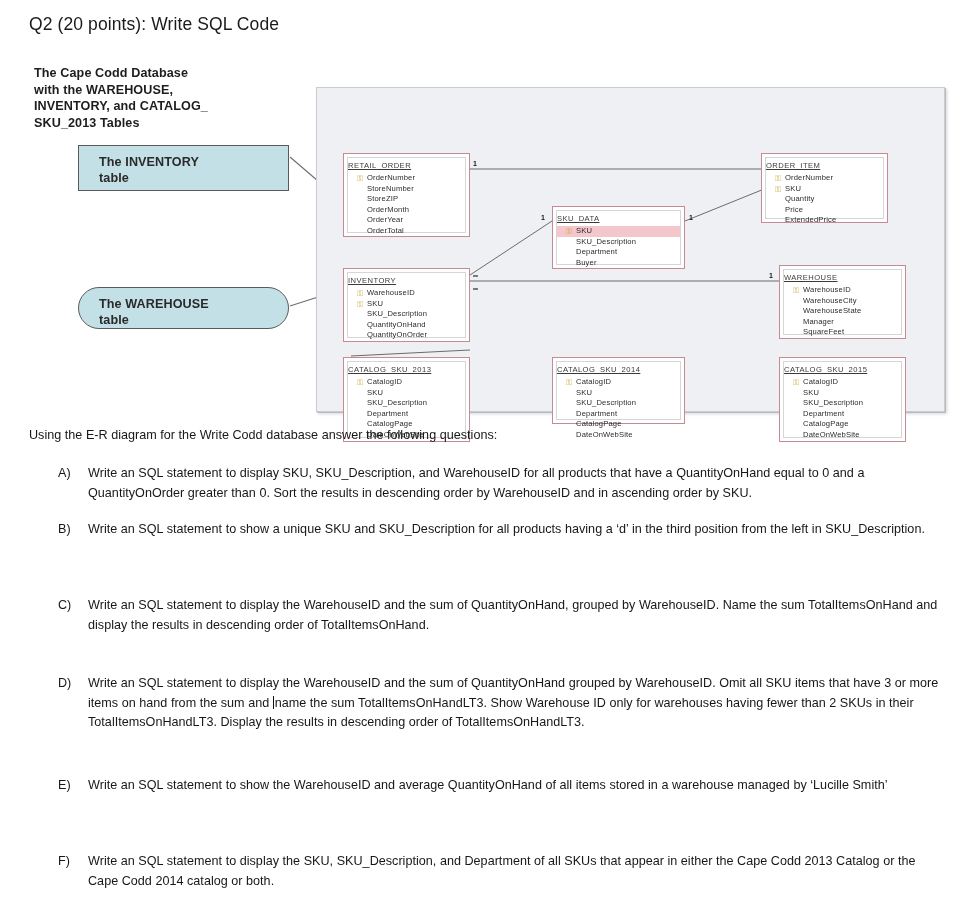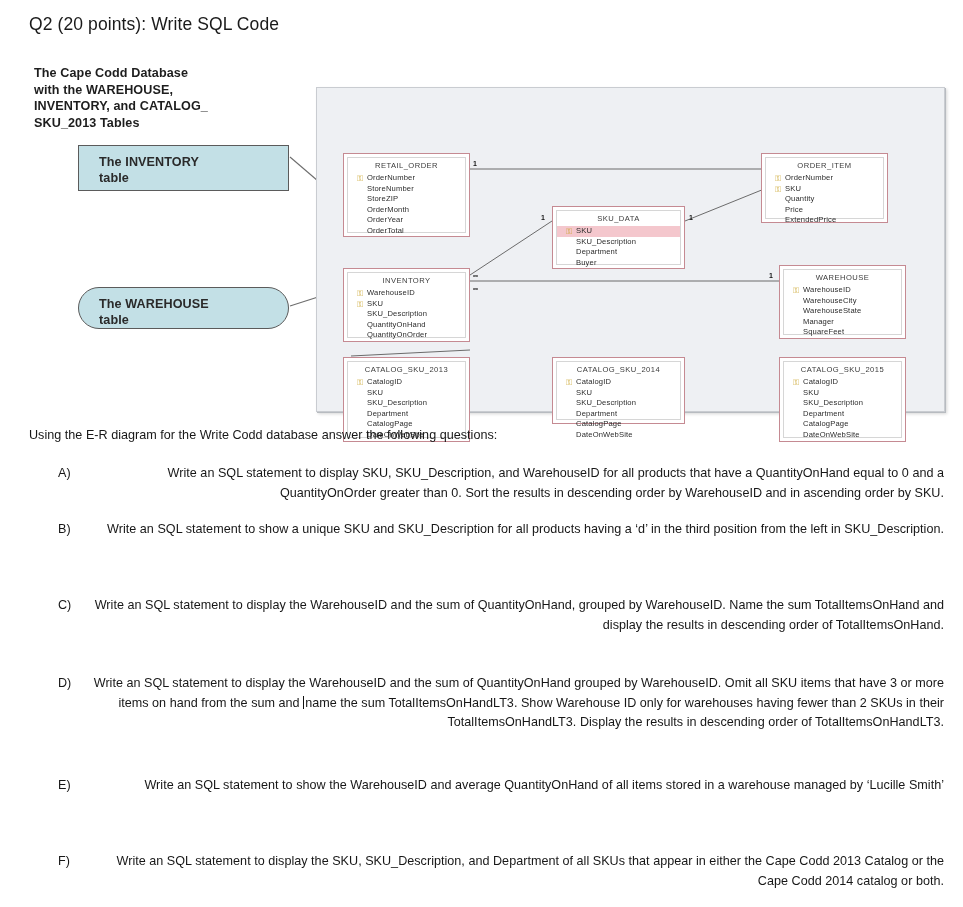"RETAIL_ORDER" .entity-title { text-align: center -> left; text-decoration: none -> underline }
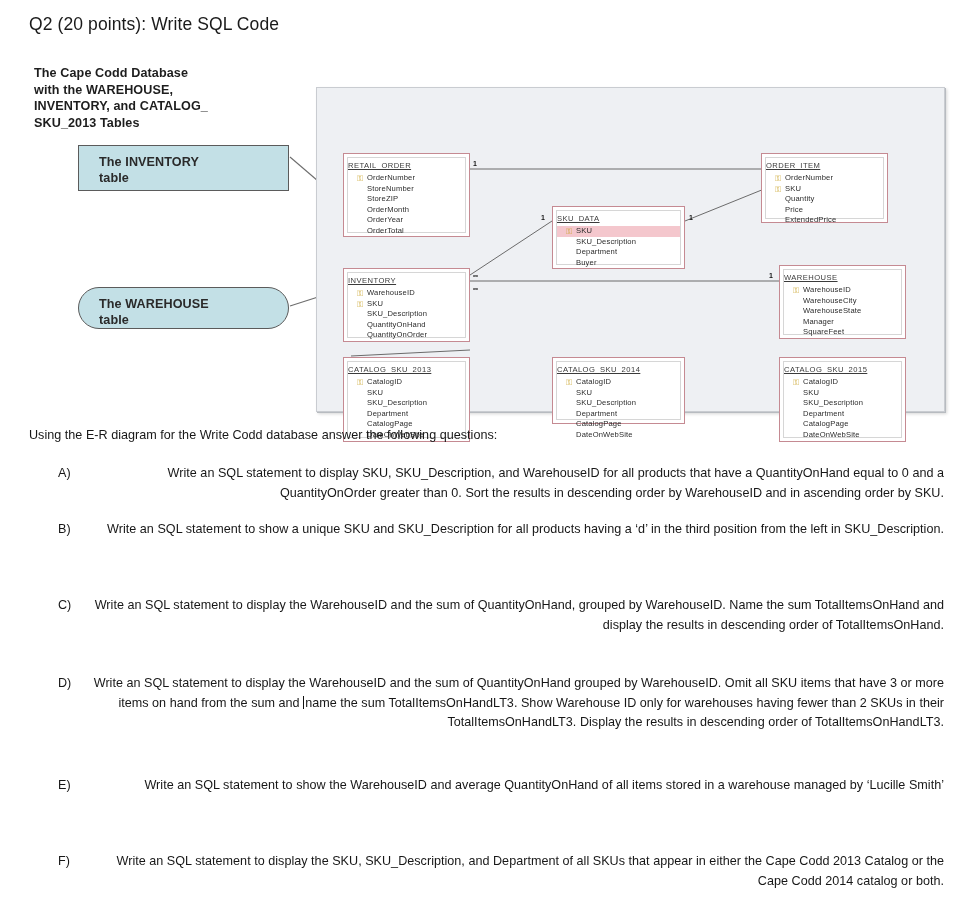"Write an SQL statement to" .q-text { text-align: right -> left }
